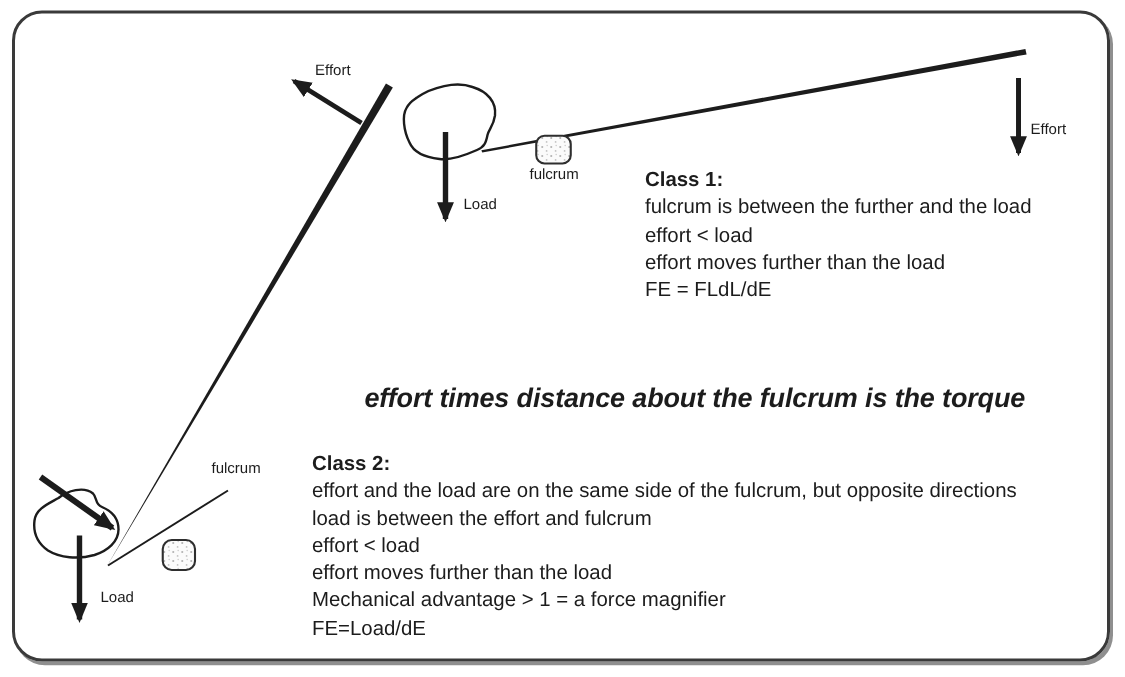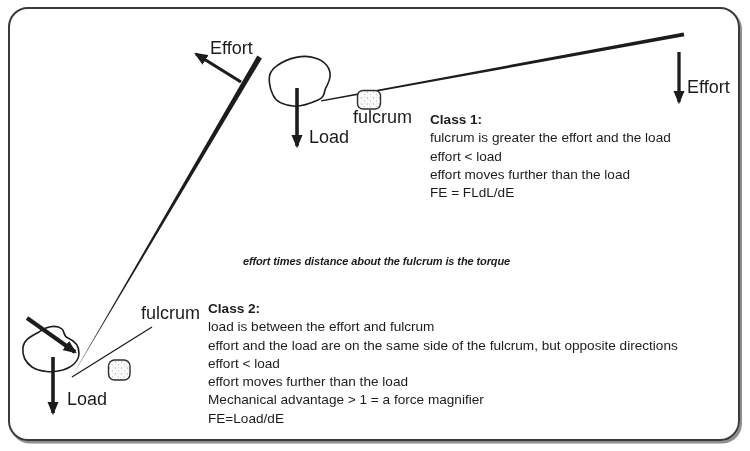"Effort" .lbl { font-size: 18px -> 10px }
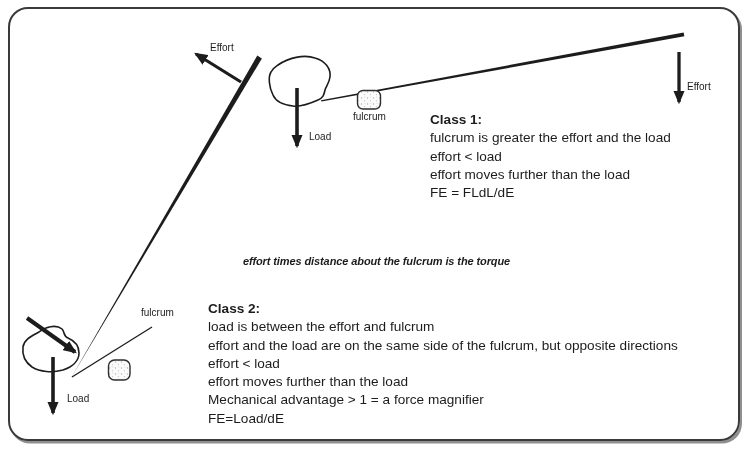"fulcrum is greater the effort" div { text: greater the effort -> between the further }
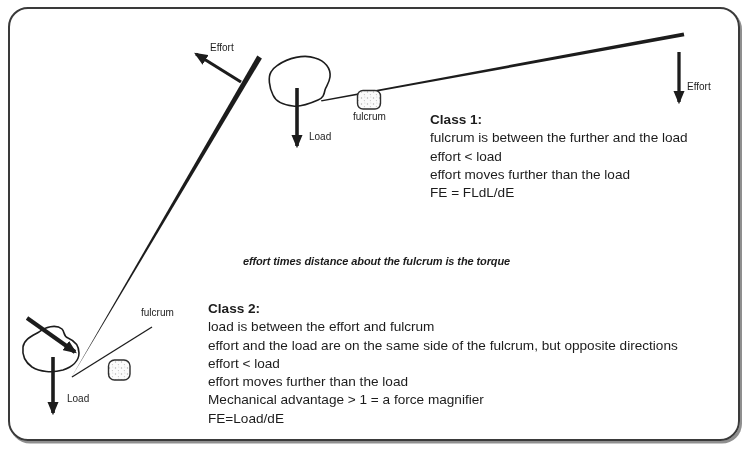"effort times distance about the" .torque { font-size: 11px -> 18px }
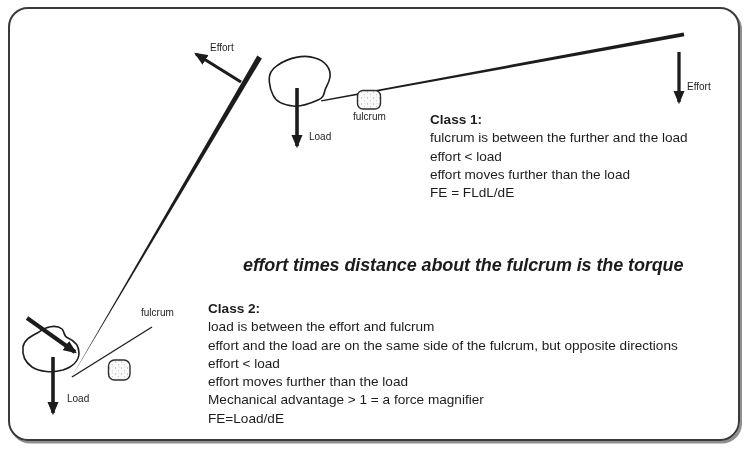"load is between the effort" div { order: before "effort and the load are" -> after "effort and the load are" }
